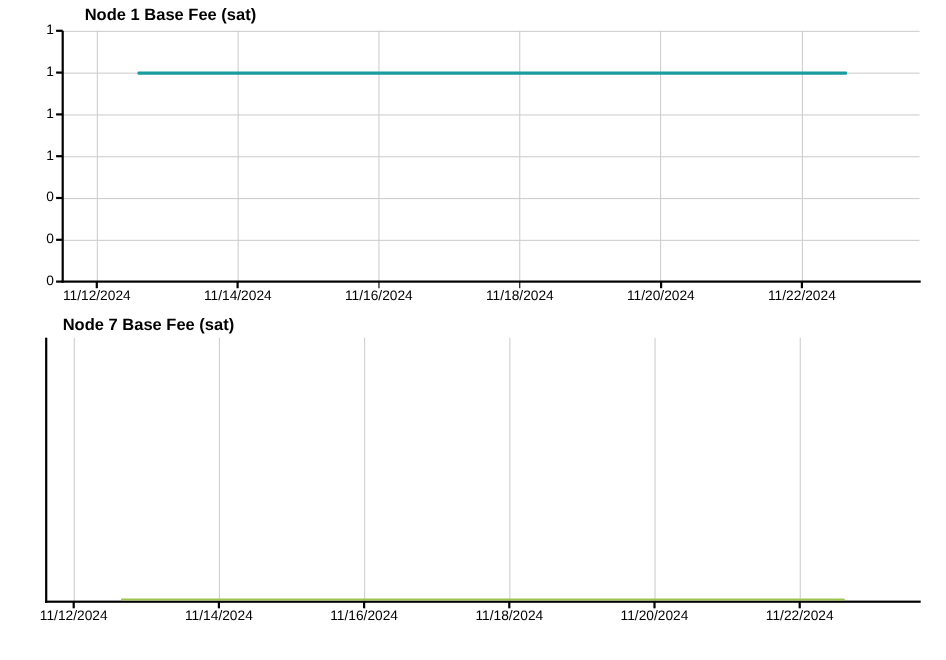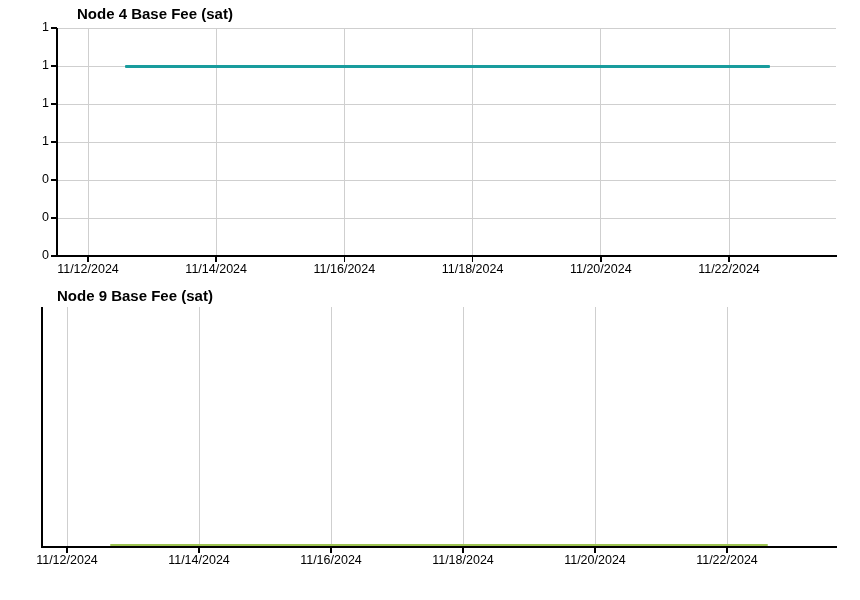"Node 4 Base Fee (sat)" div.chart-title { text: 4 -> 1 }
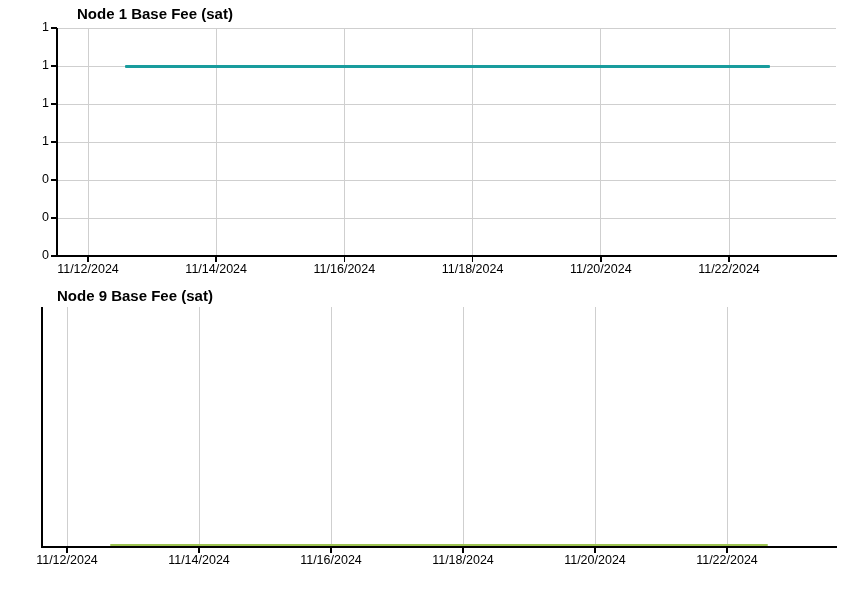"Node 9 Base Fee (sat)" div.chart-title { text: 9 -> 7 }
